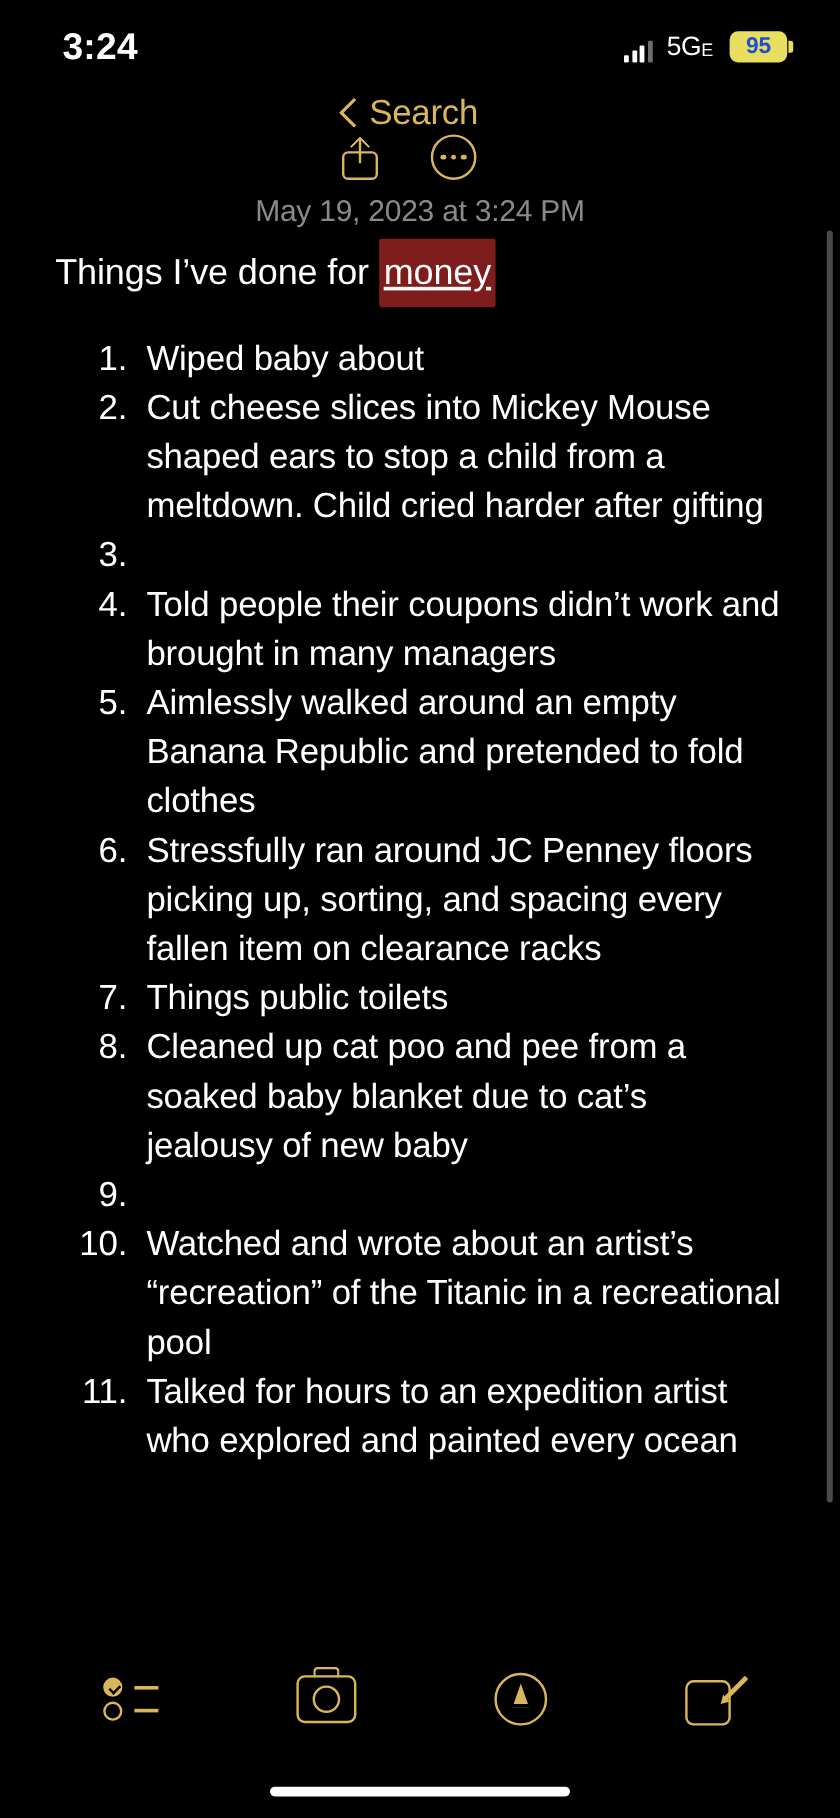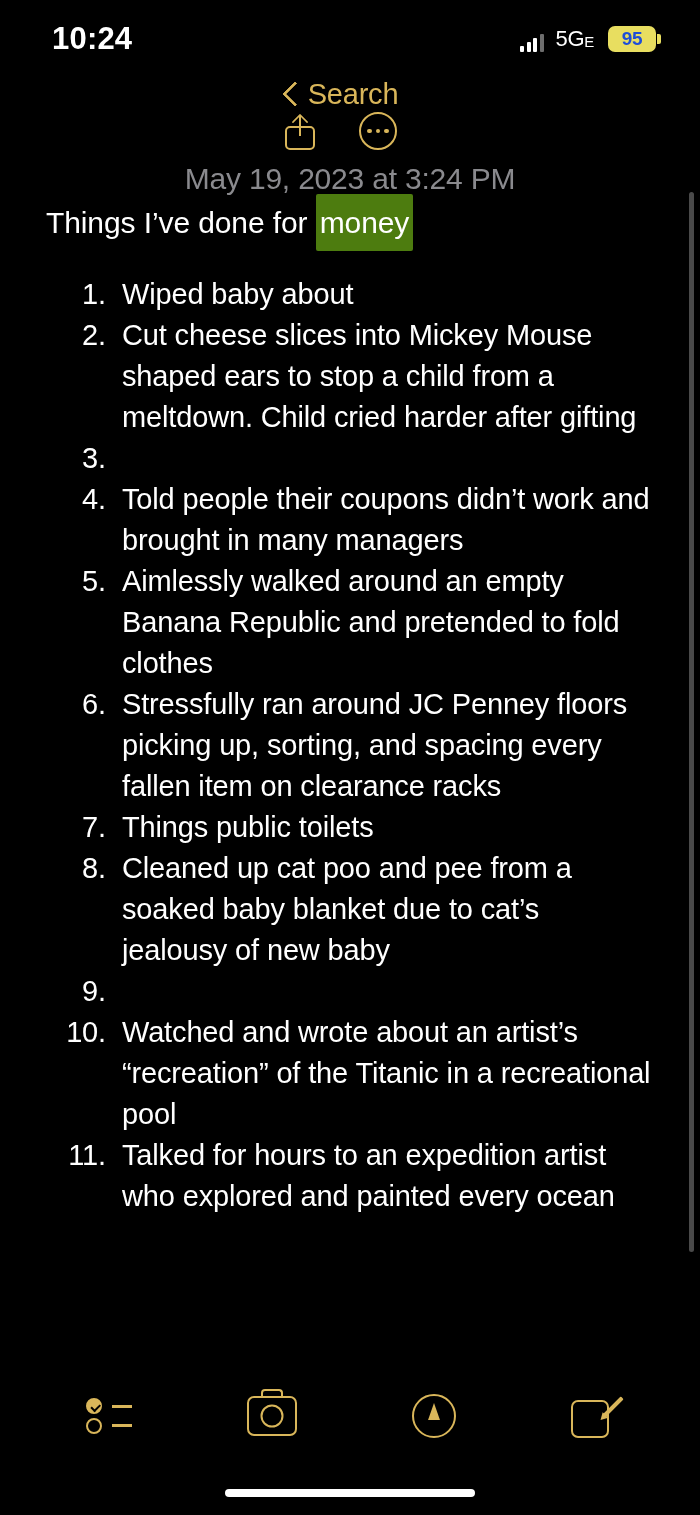"10:24" div.status-time { text: 10:24 -> 3:24 }
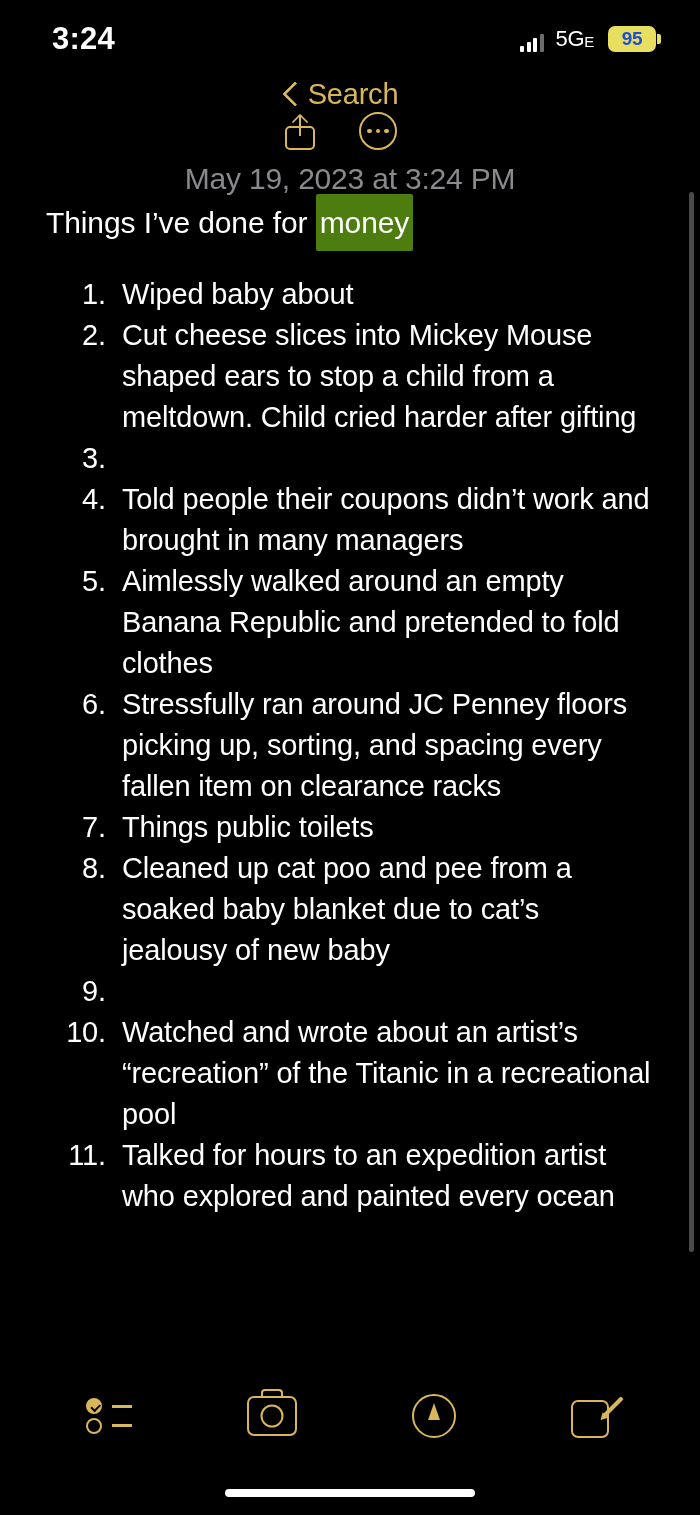"May 19, 2023 at 3:24" .note-date { font-size: 30px -> 25px; margin-bottom: 10px -> 20px }
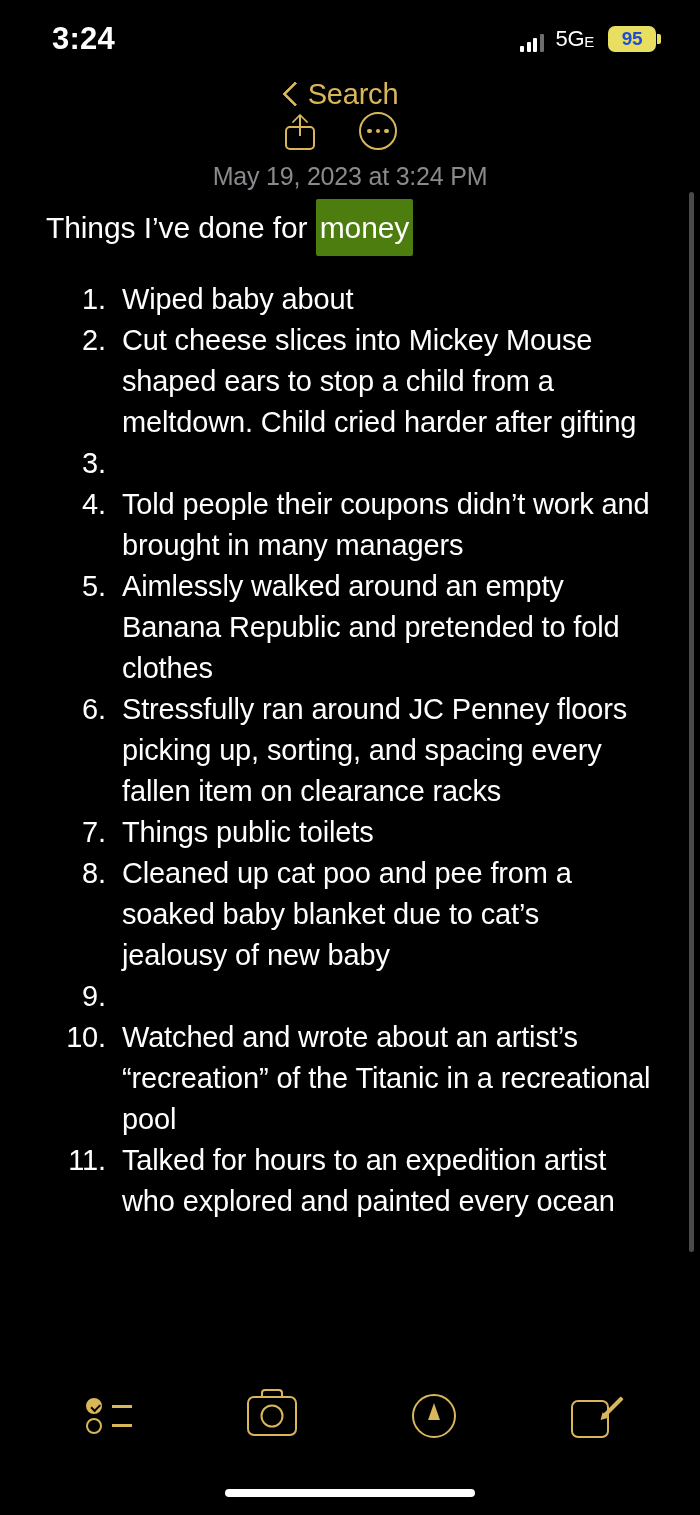"money" .hl { background: #4d7c0f -> #7f1d1d; text-decoration: none -> underline }
